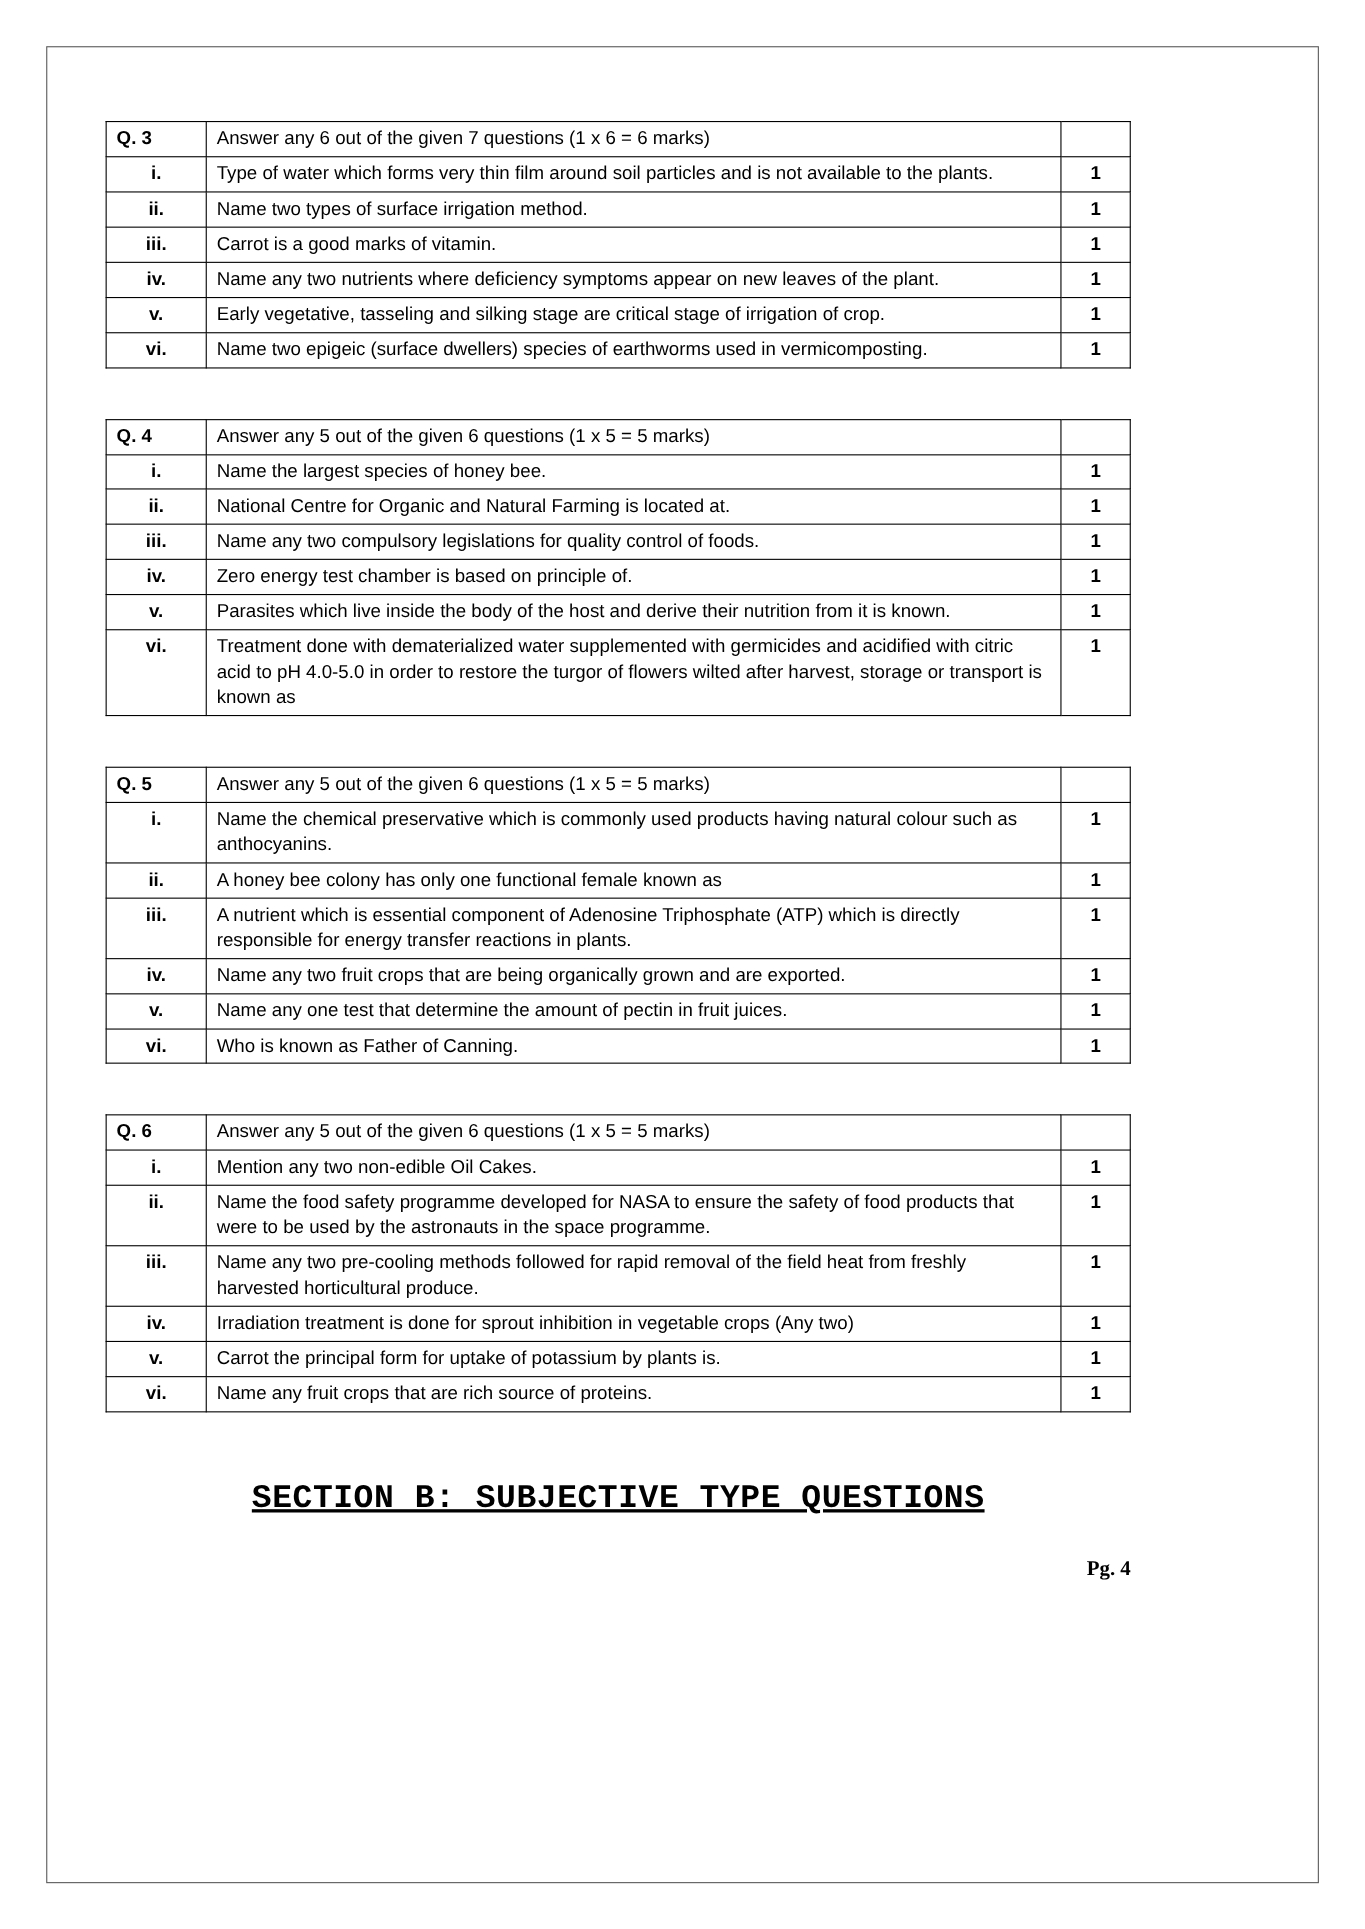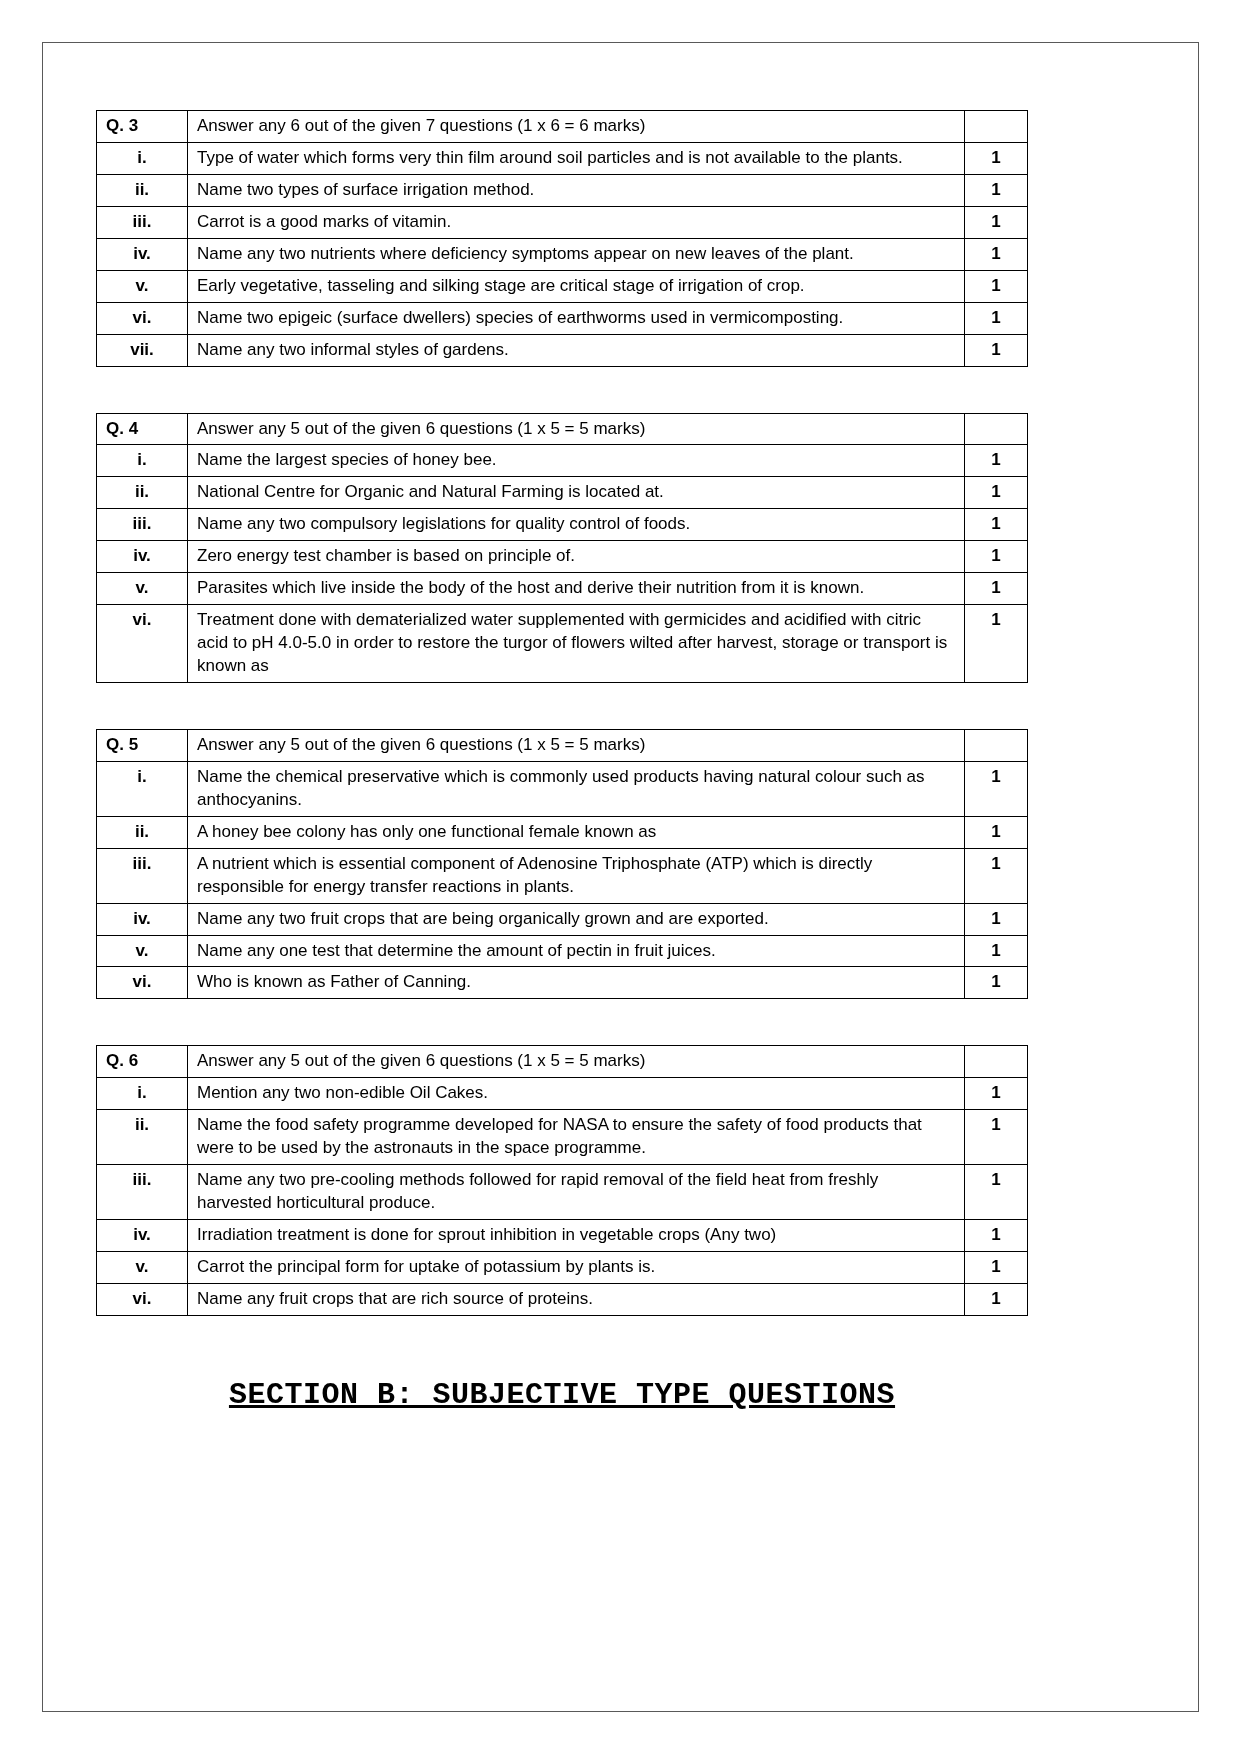"vii." tr { html: <tr> <td>vii.</td> <td>Name any two informal styles of gardens.</td> <td>1</td> </tr> -> none }
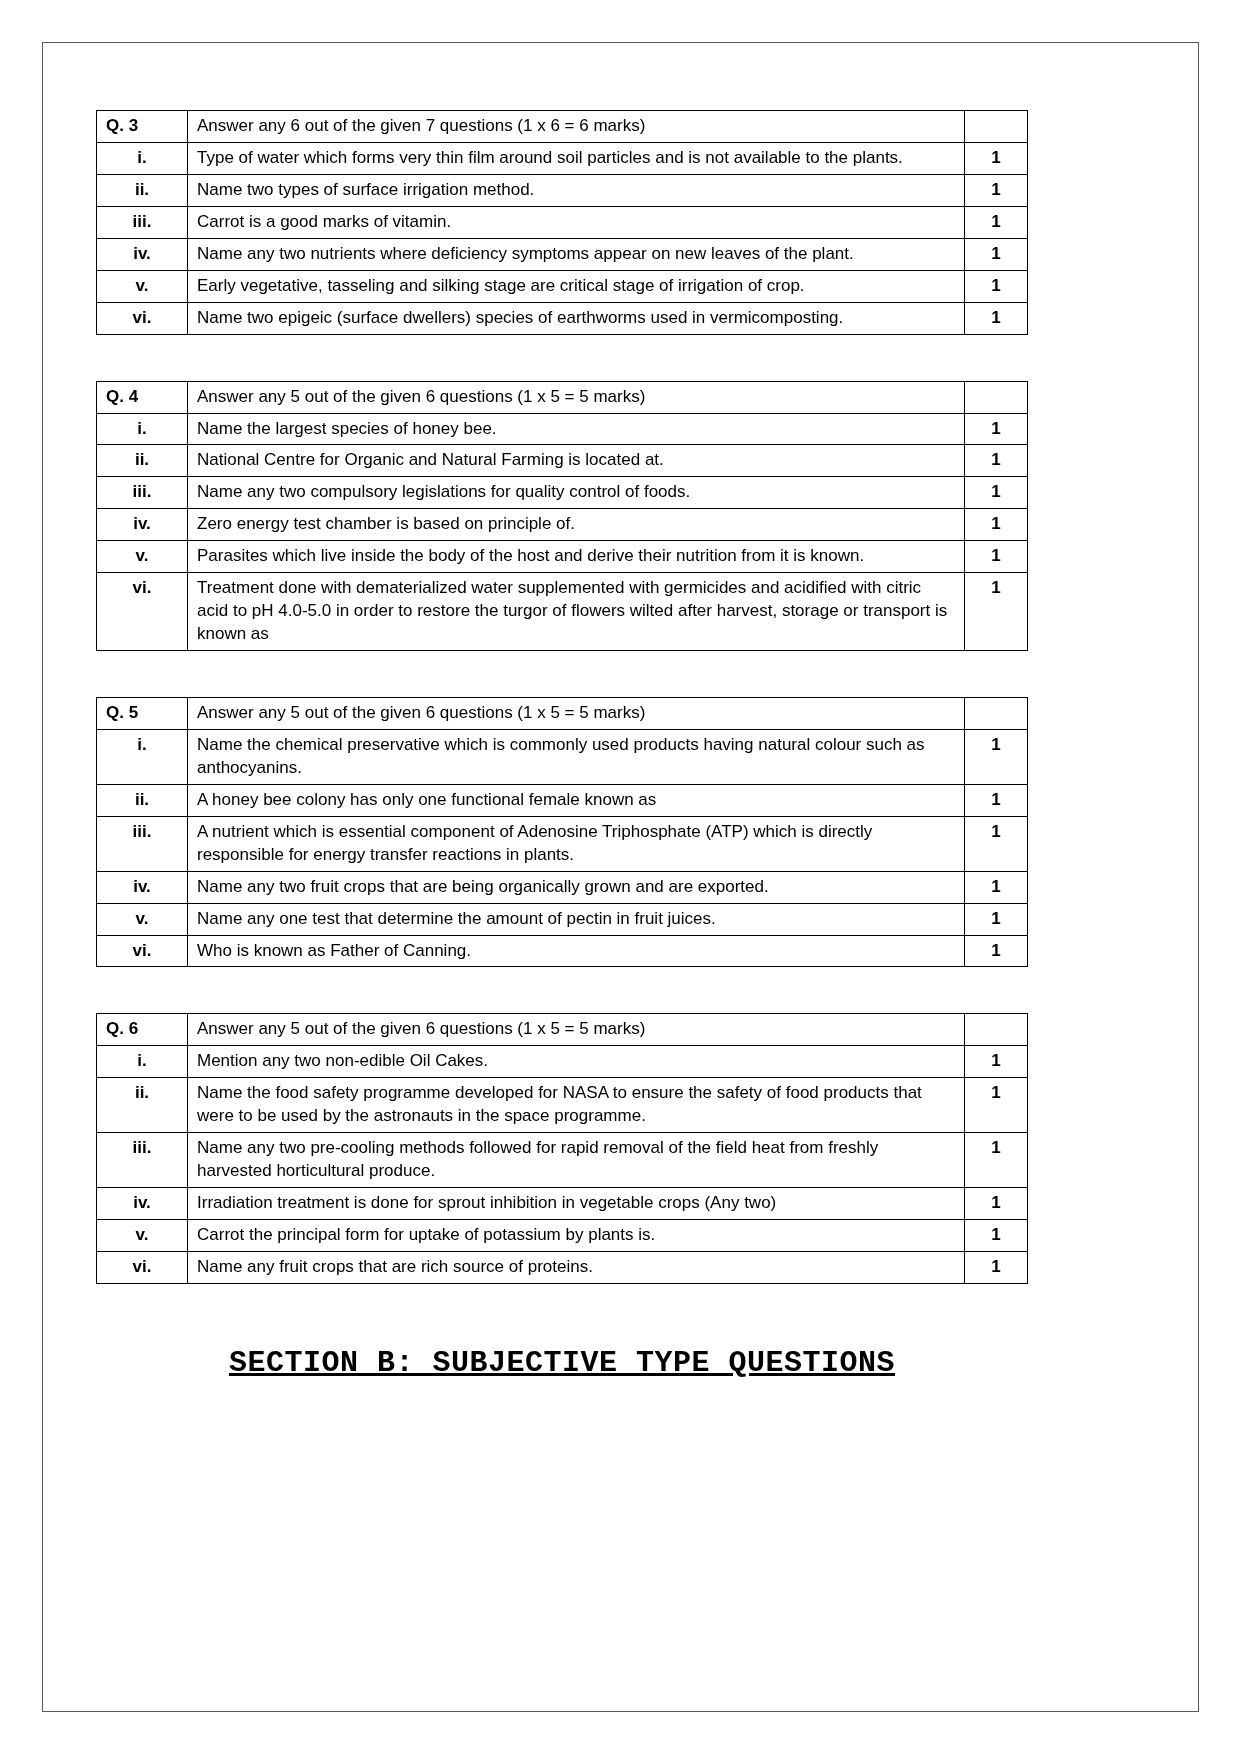"Pg. 4" div.page-number { html: none -> <div>Pg. 4</div> }
